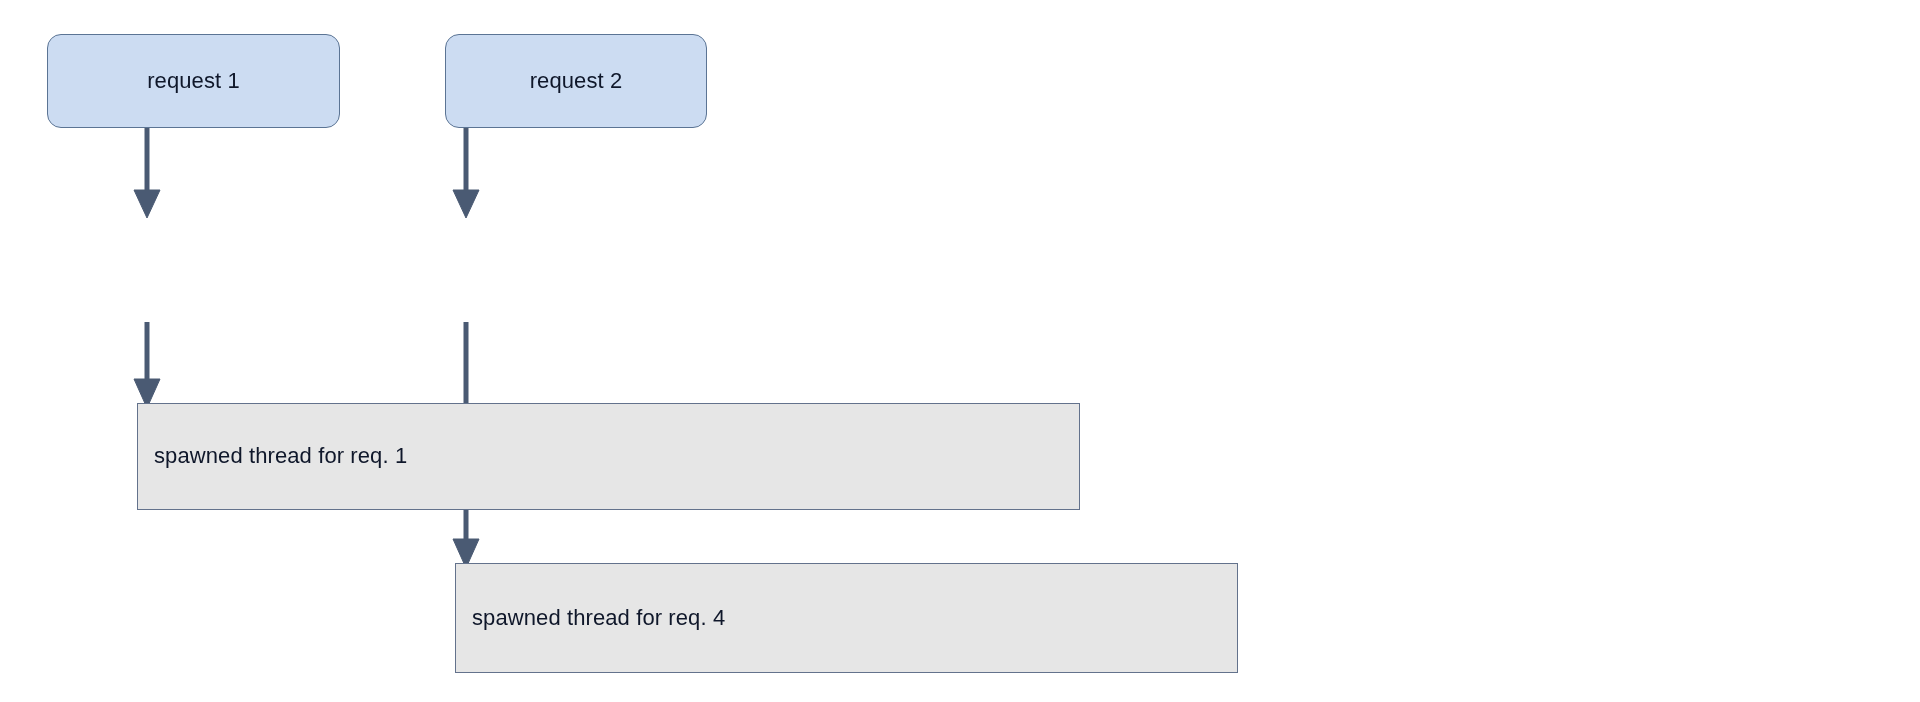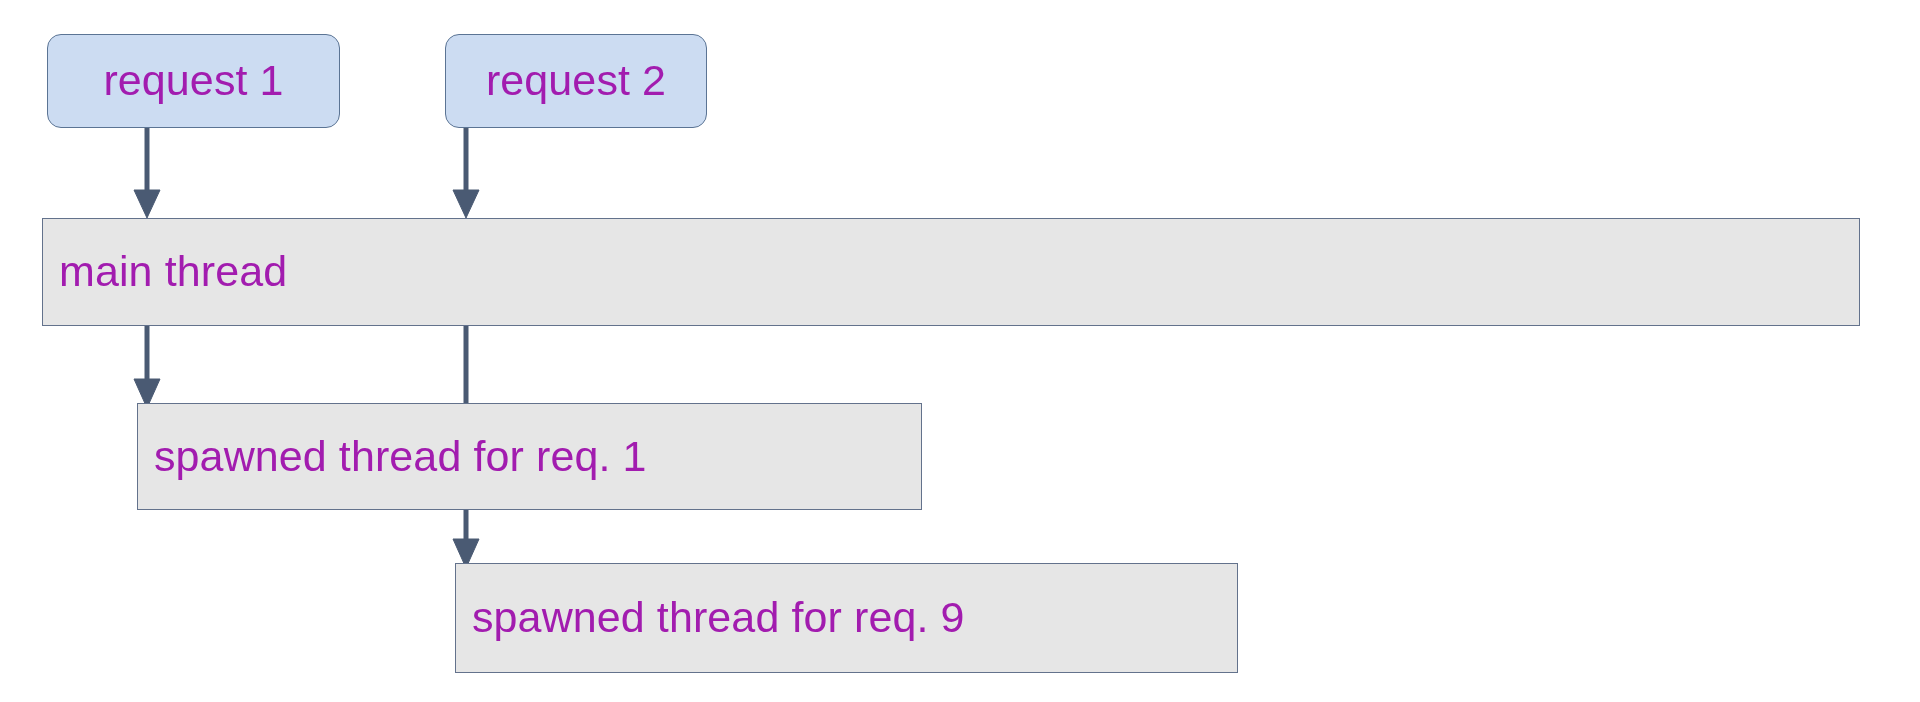"request 1" .node-label { color: #a21caf -> #0f172a; font-size: 43px -> 22px }
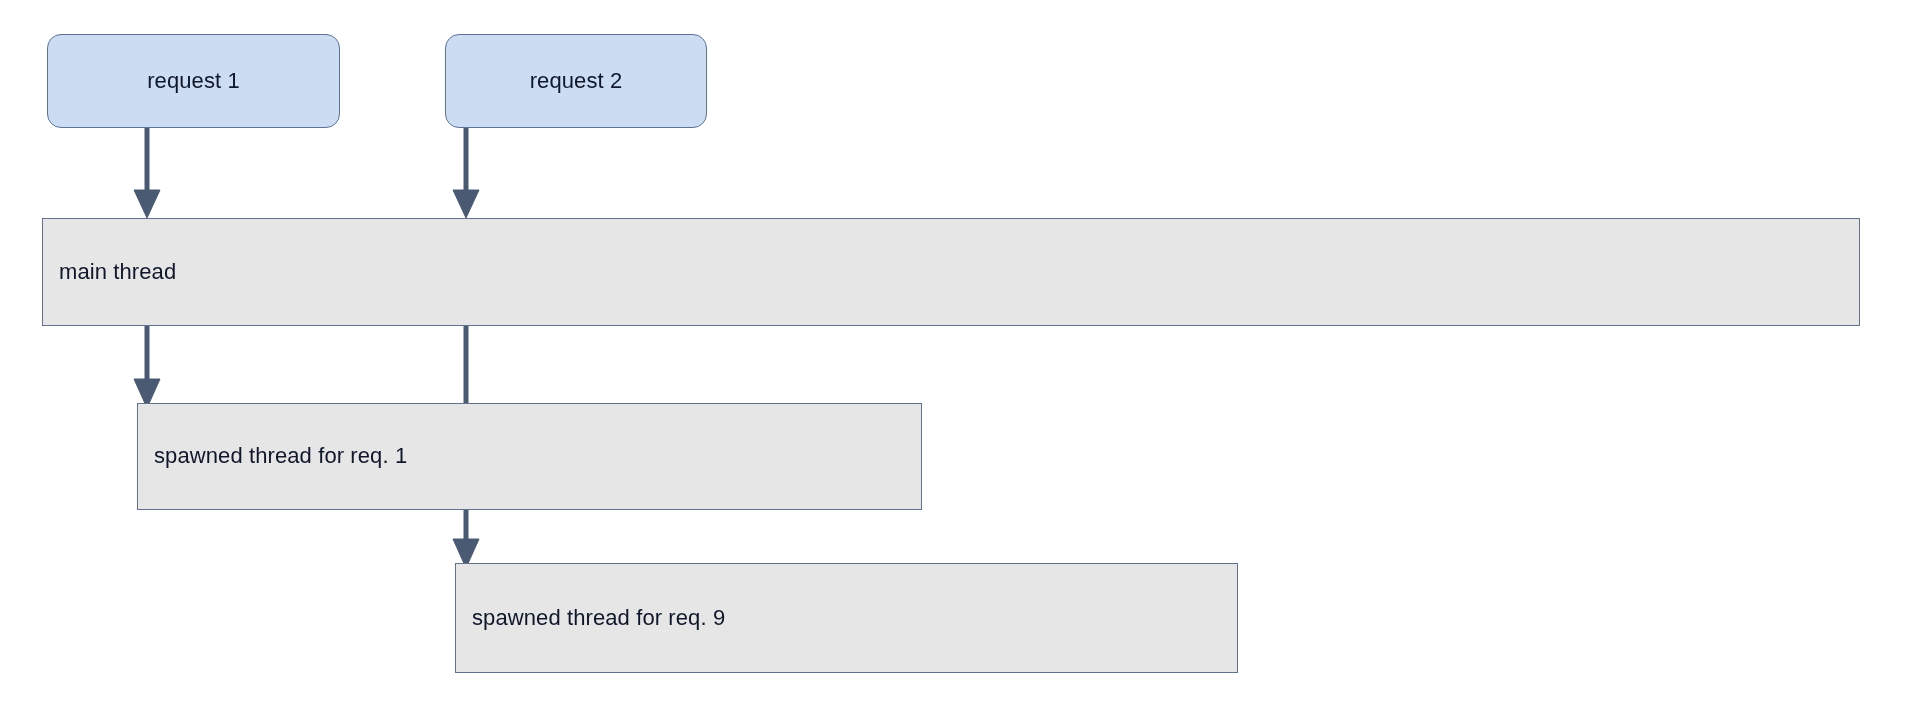"main thread" div.node { html: <div> <span>main thread</span> </div> -> none }
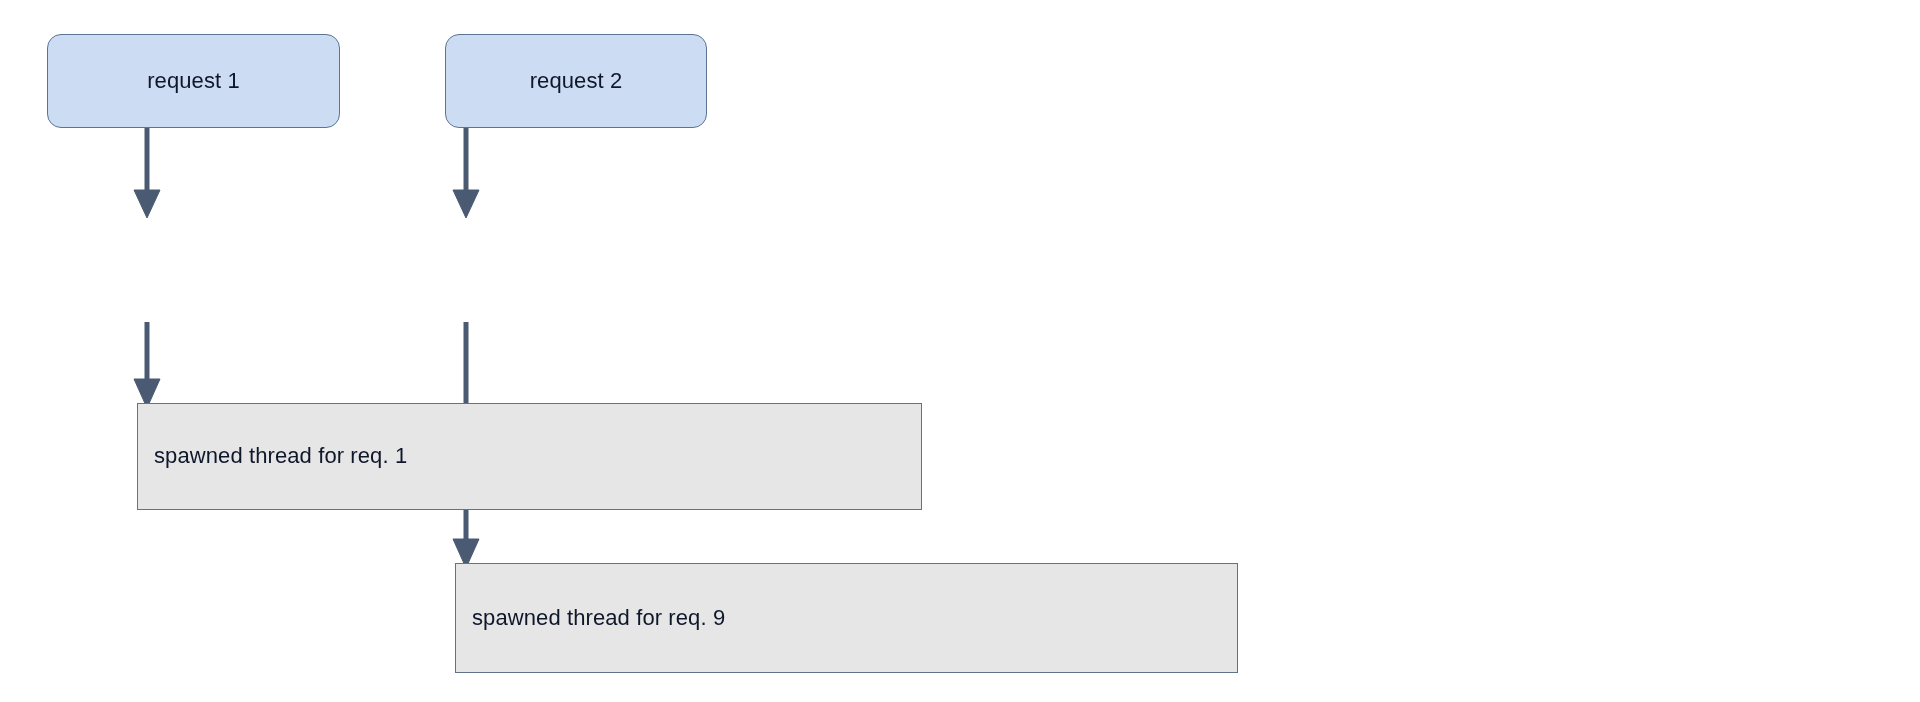"spawned thread for req. 1" div.node { width: 785px -> 943px }
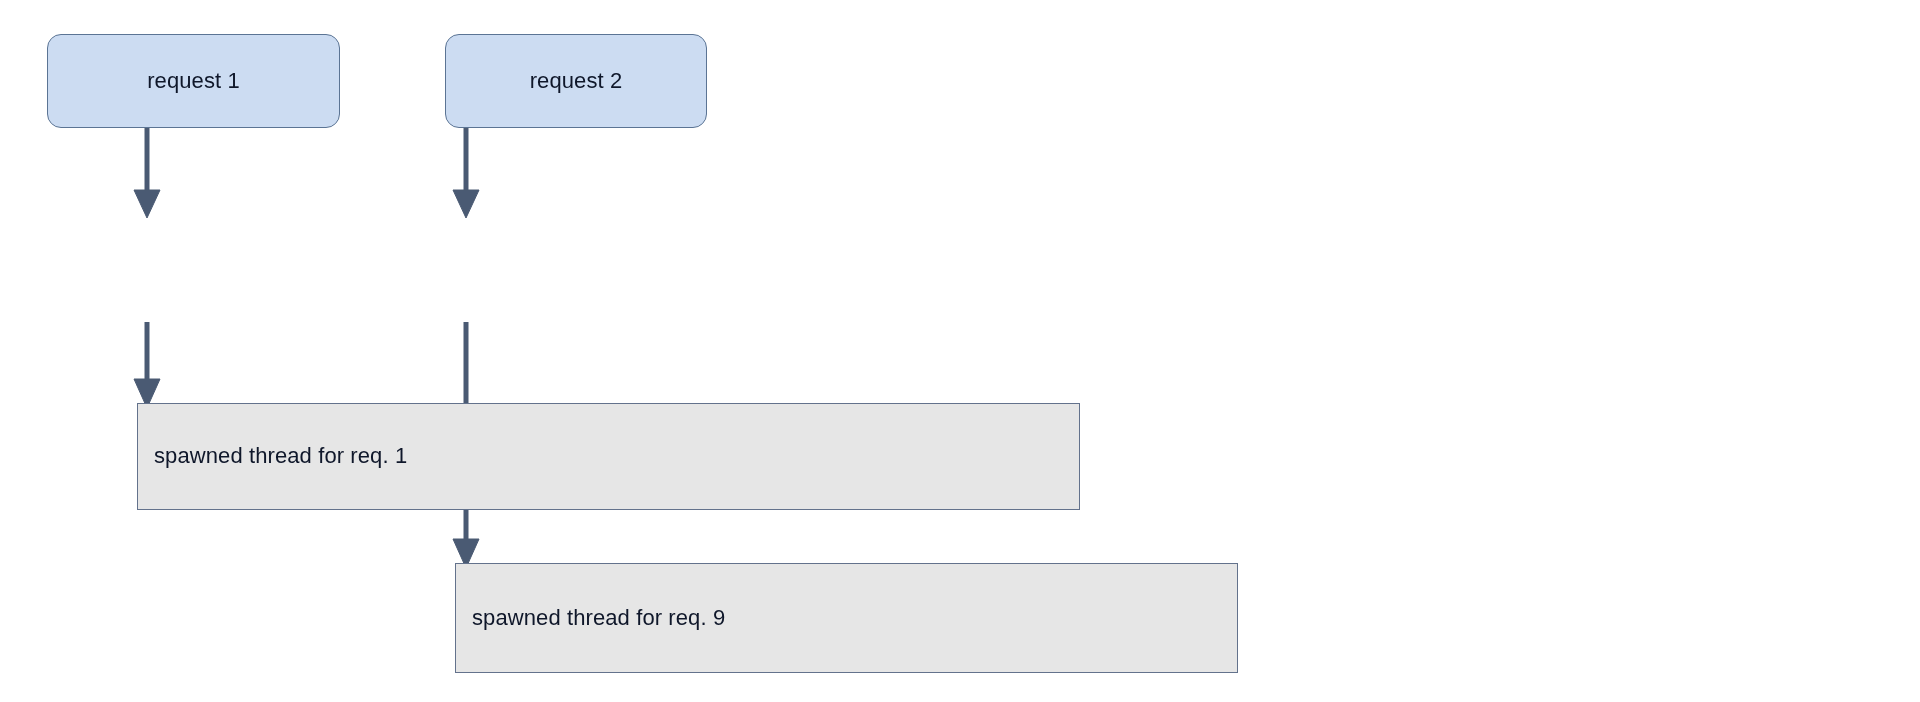"spawned thread for req. 9" span.node-label { text: 9 -> 4 }
